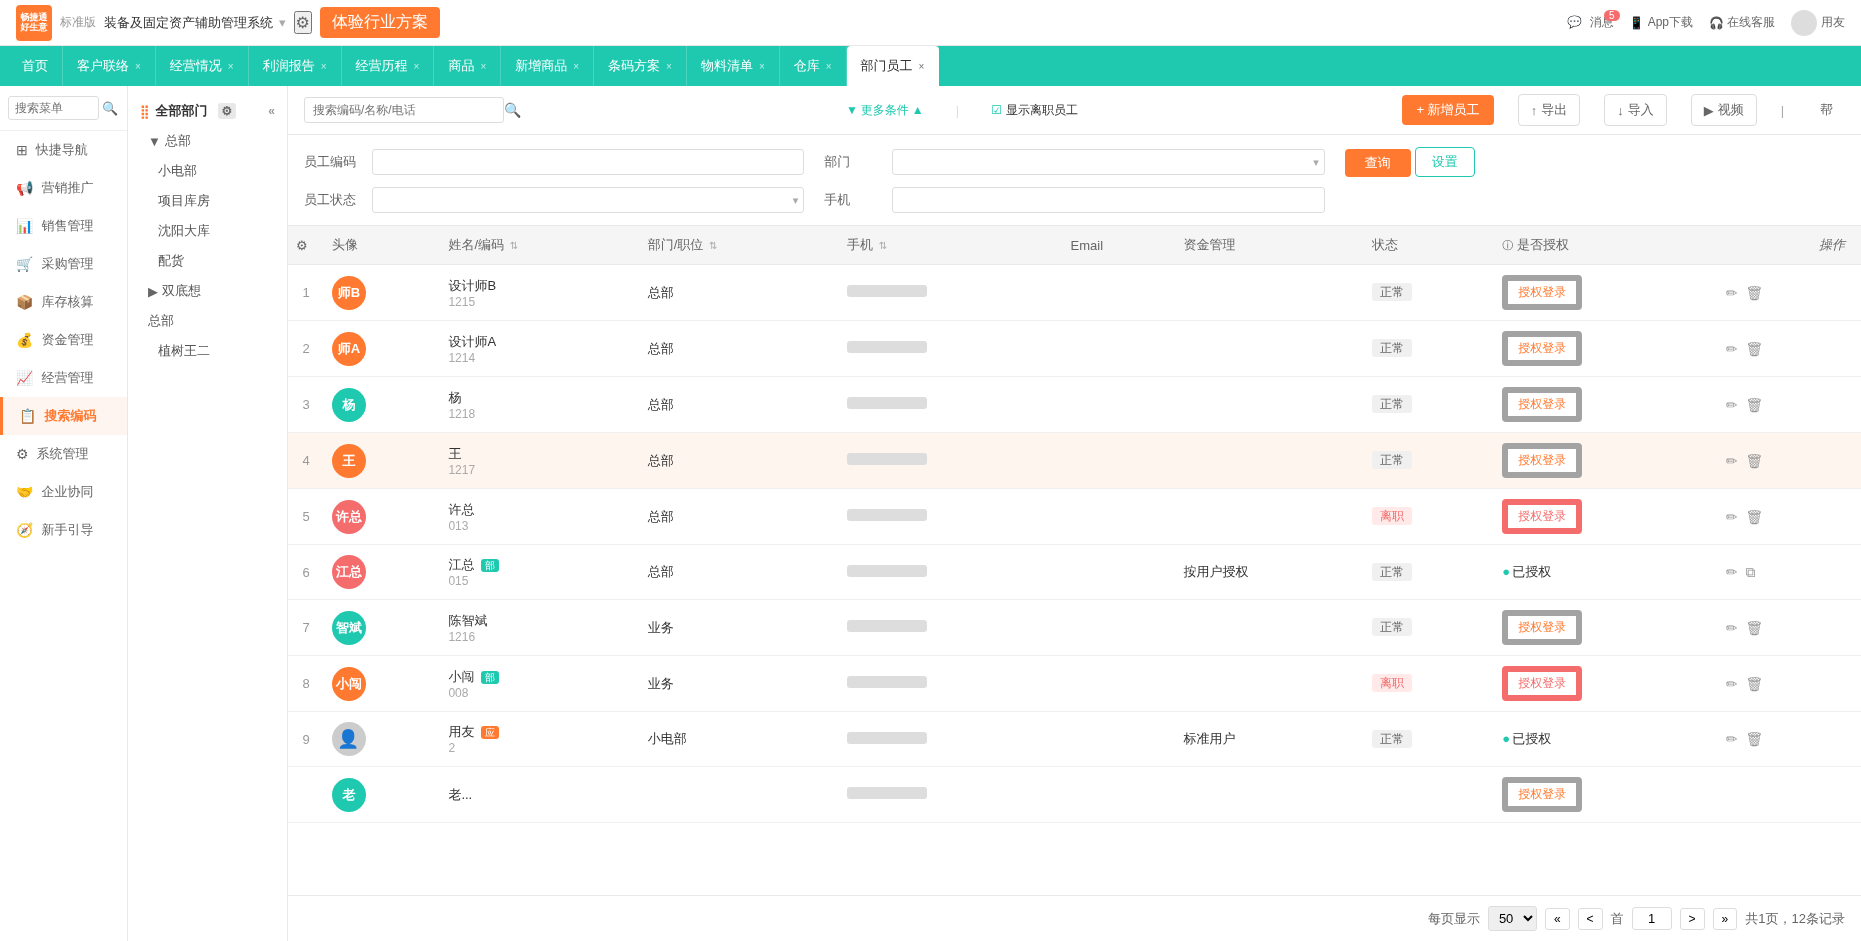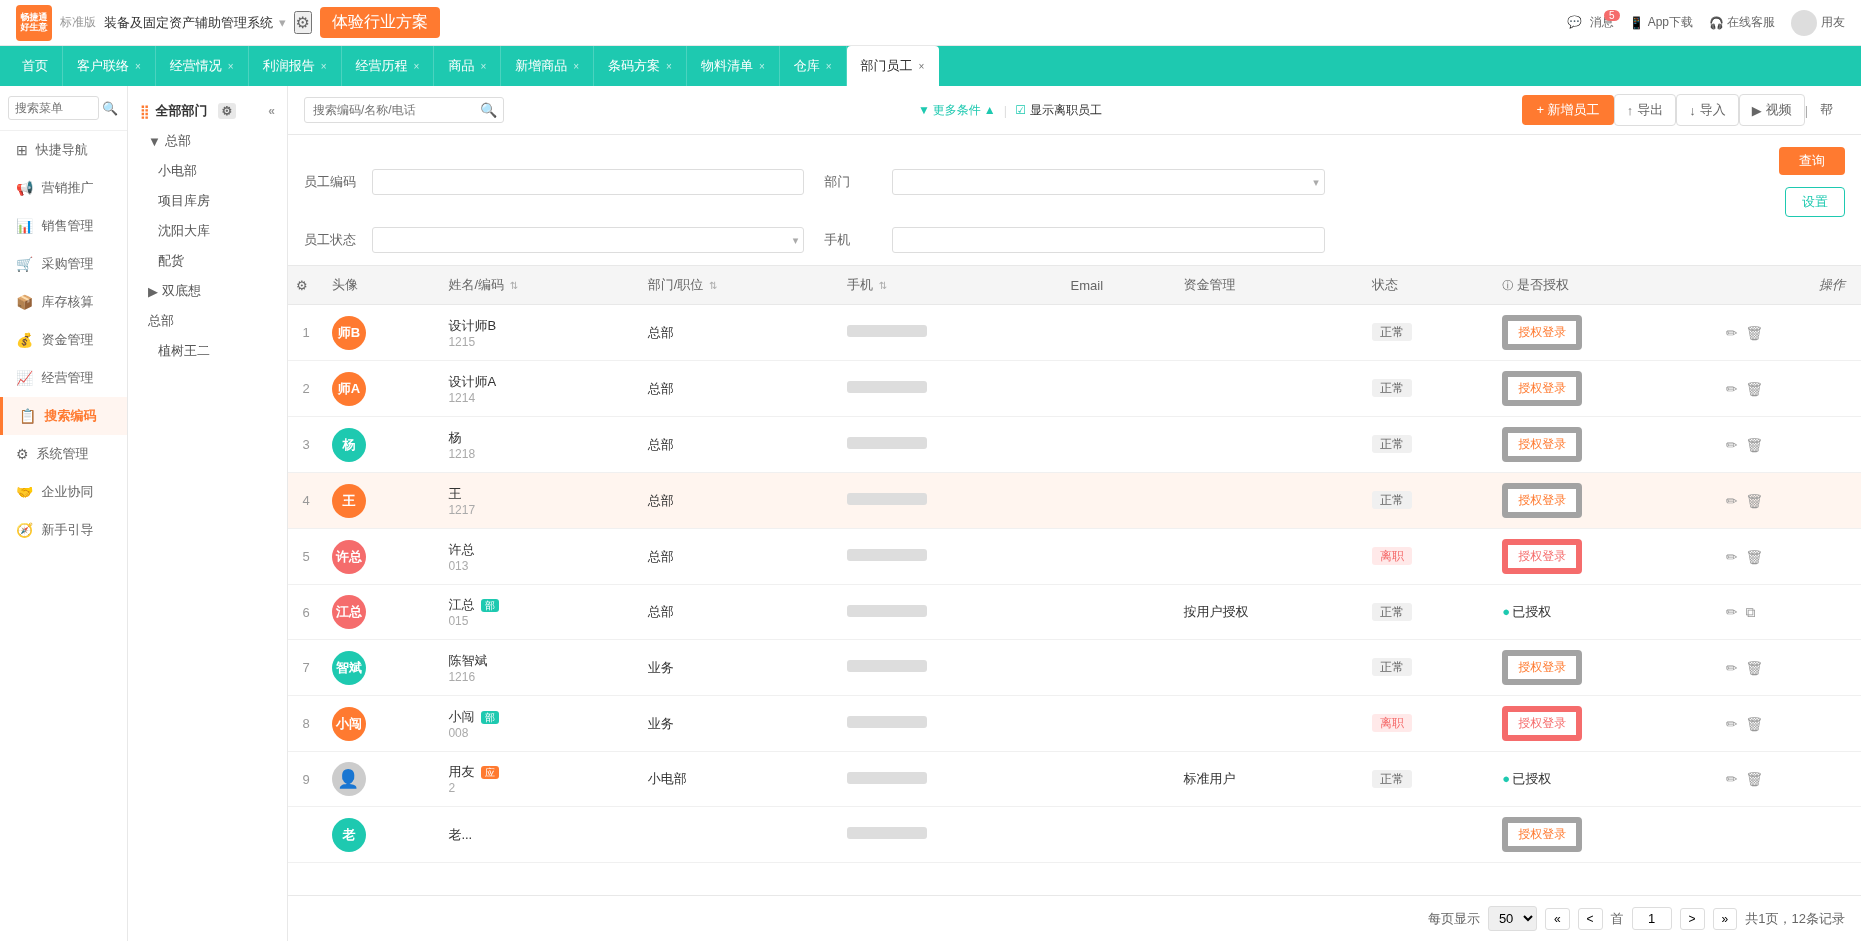"搜索编码/名称/电话" .top-filter-combined { gap: 0 -> 24px }
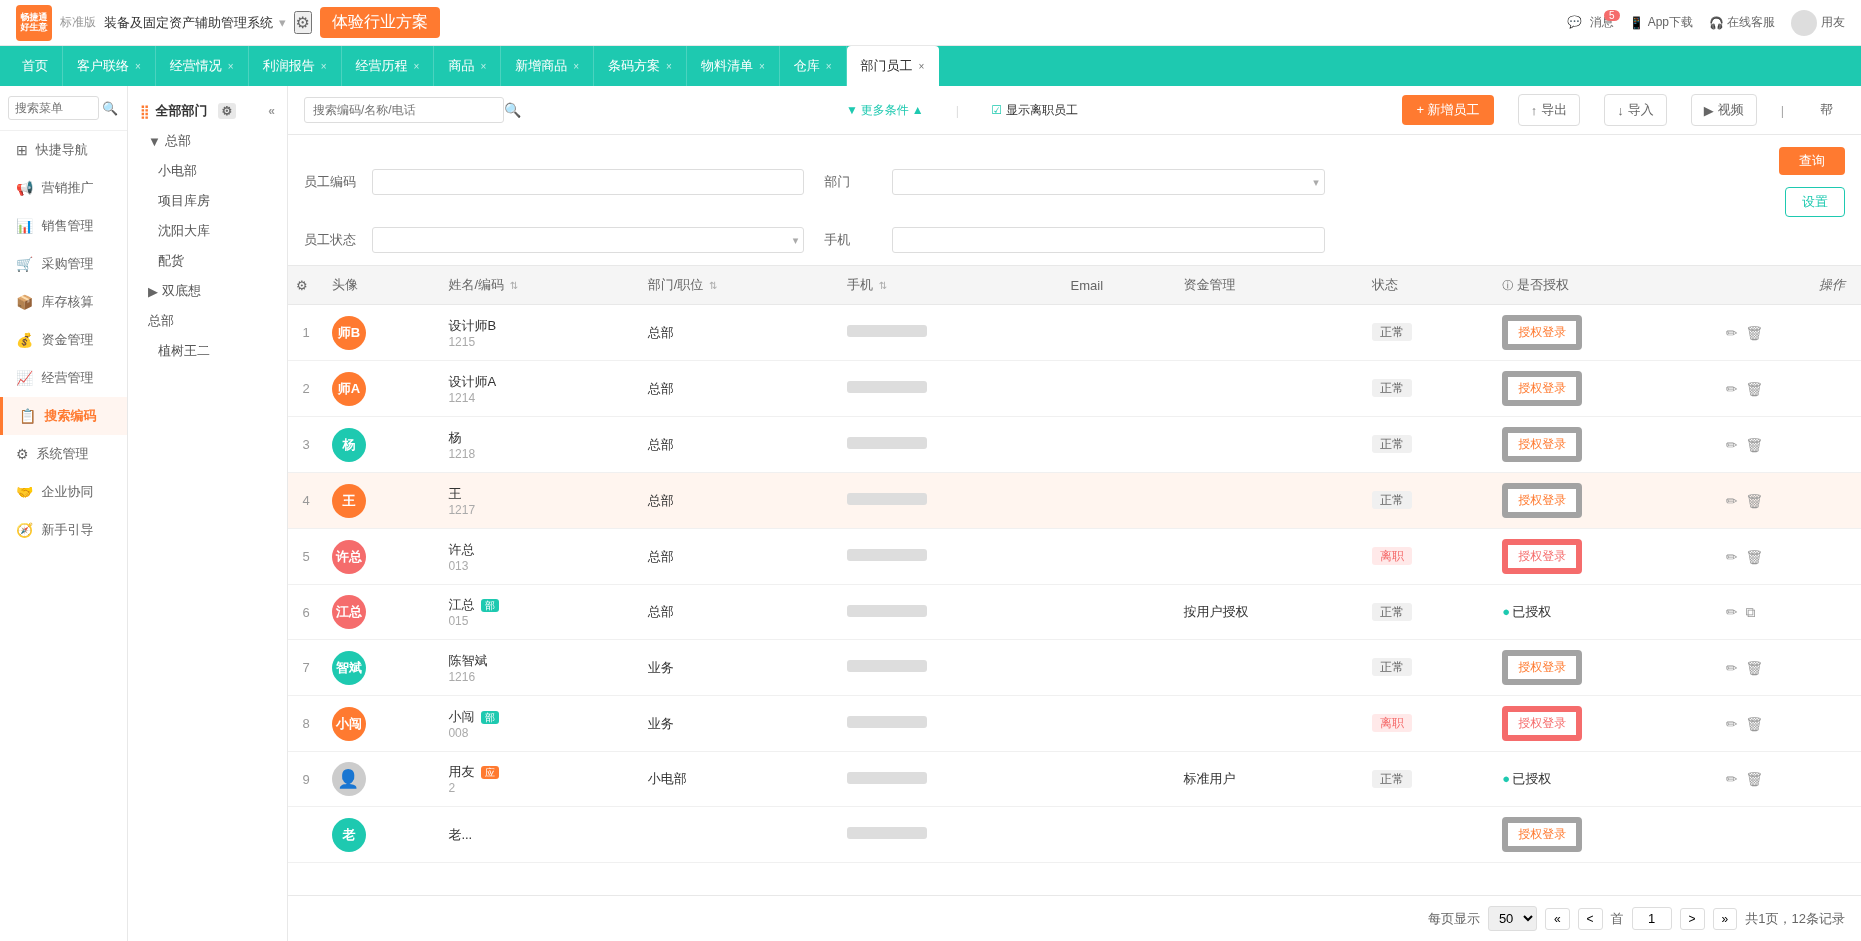"查询" div { flex-direction: column -> row; gap: 12px -> 4px }
